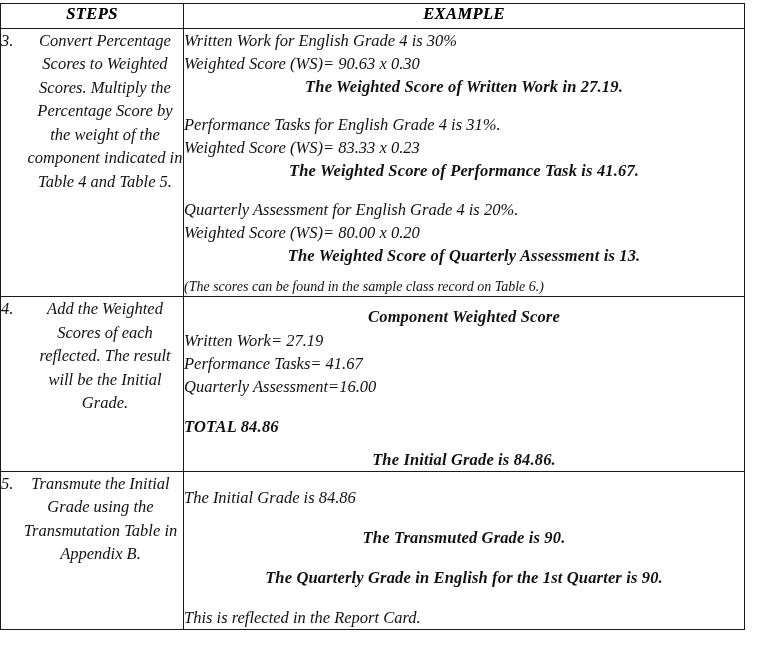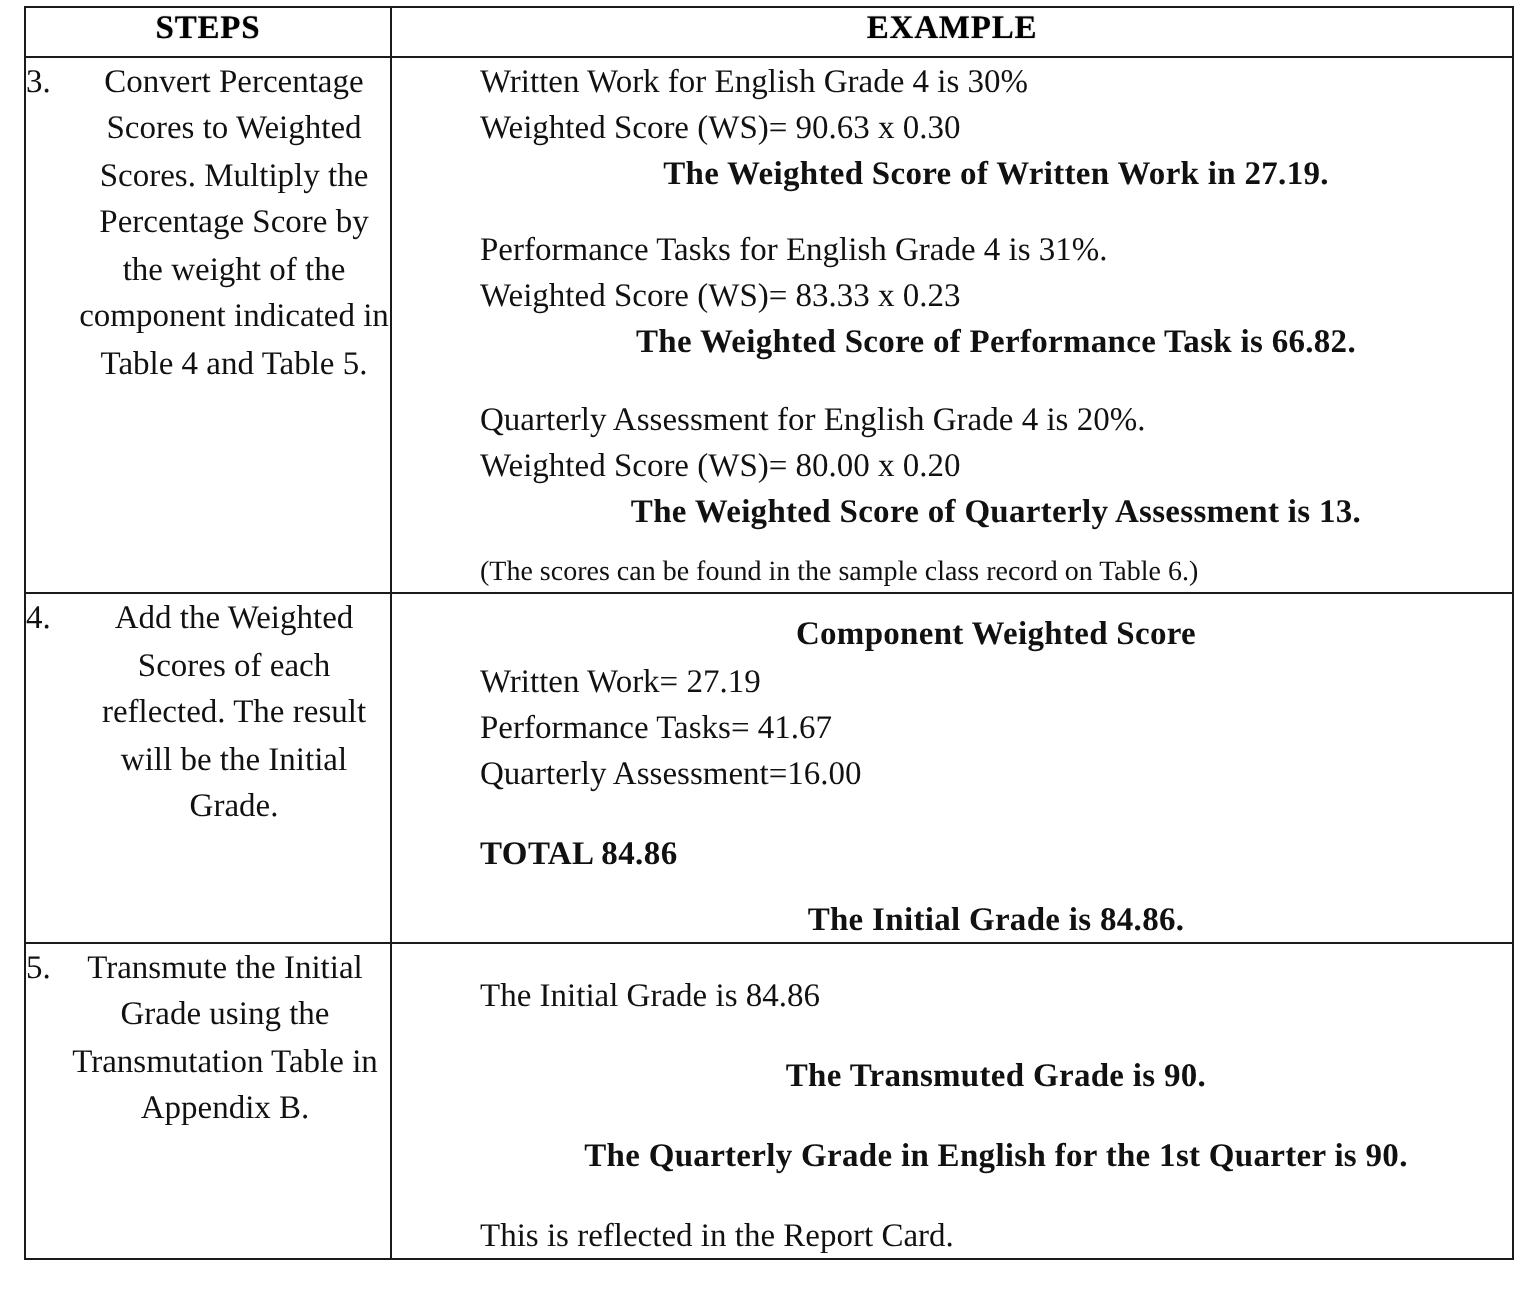"STEPS" .steps-table { font-style: none -> italic; left: 12px -> 0 }
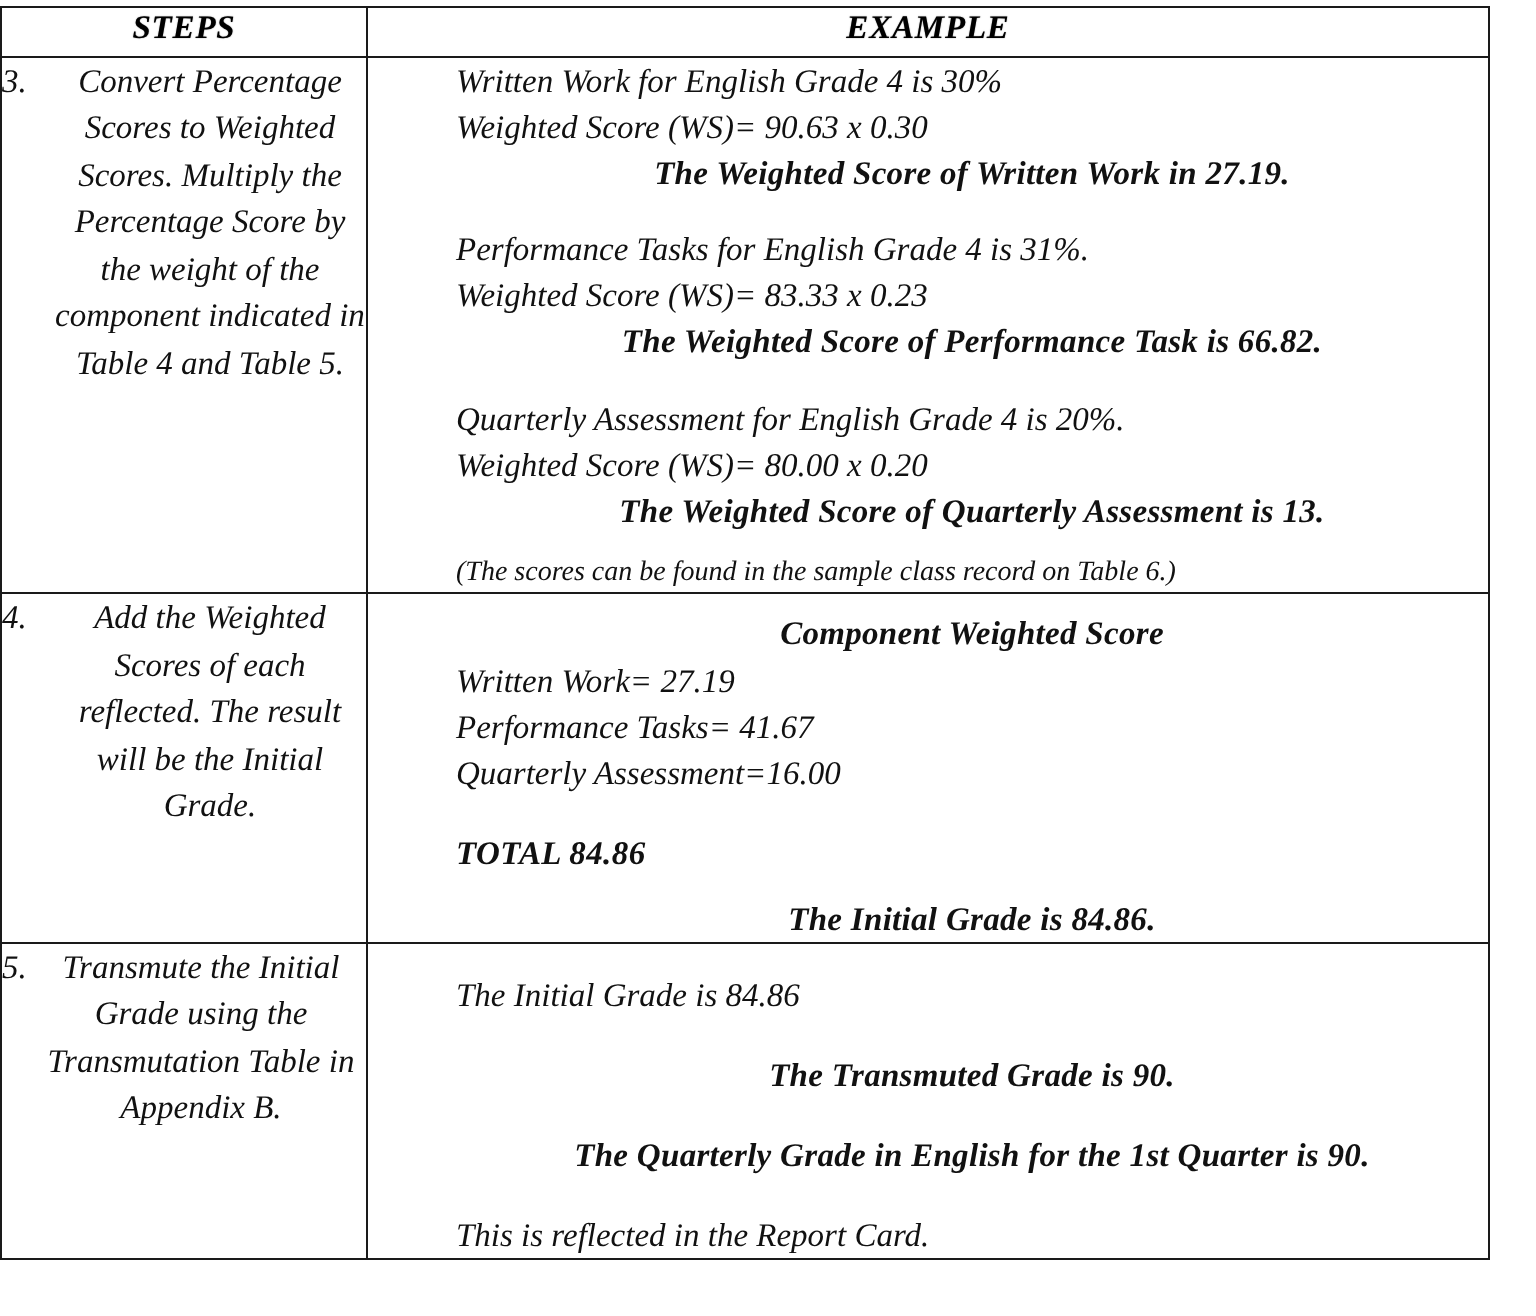"Written Work for English Grade" .ex-line { margin-left: 44px -> none }
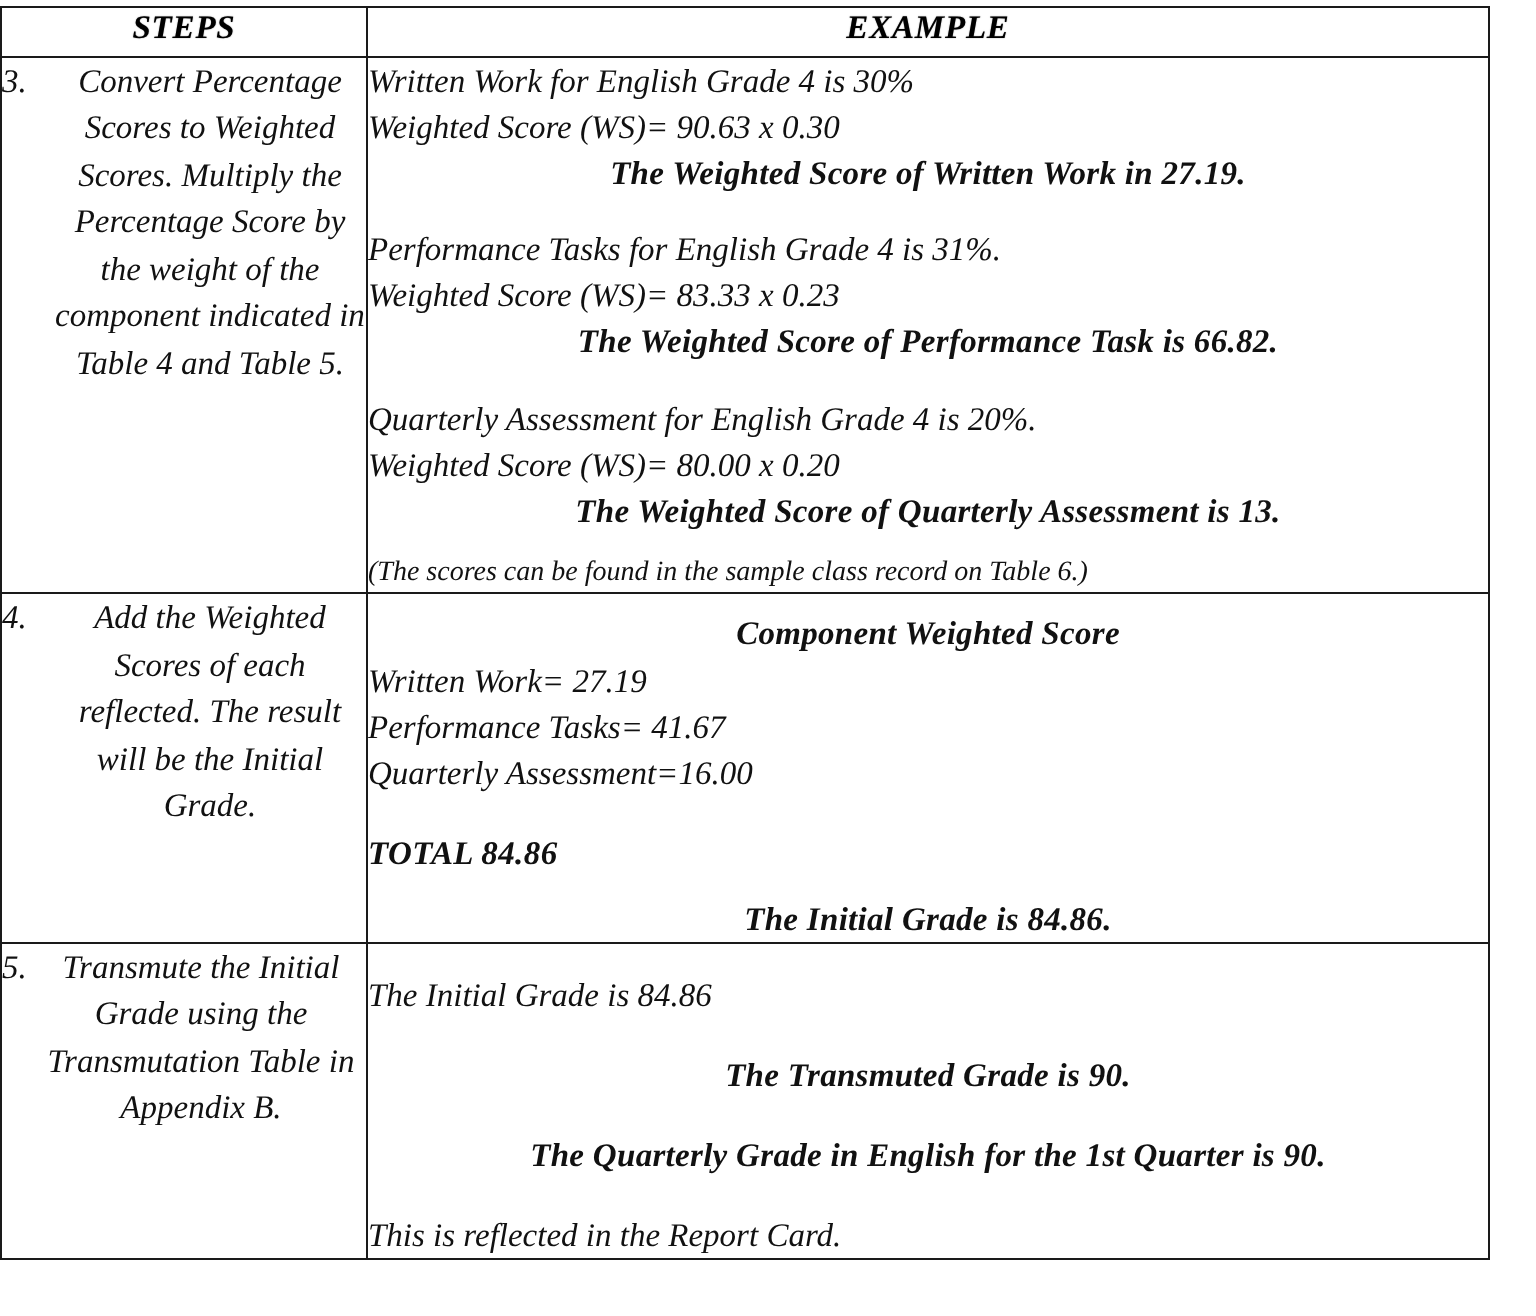"The Weighted Score of Performance" div.ex-line { text: 66.82 -> 41.67 }
